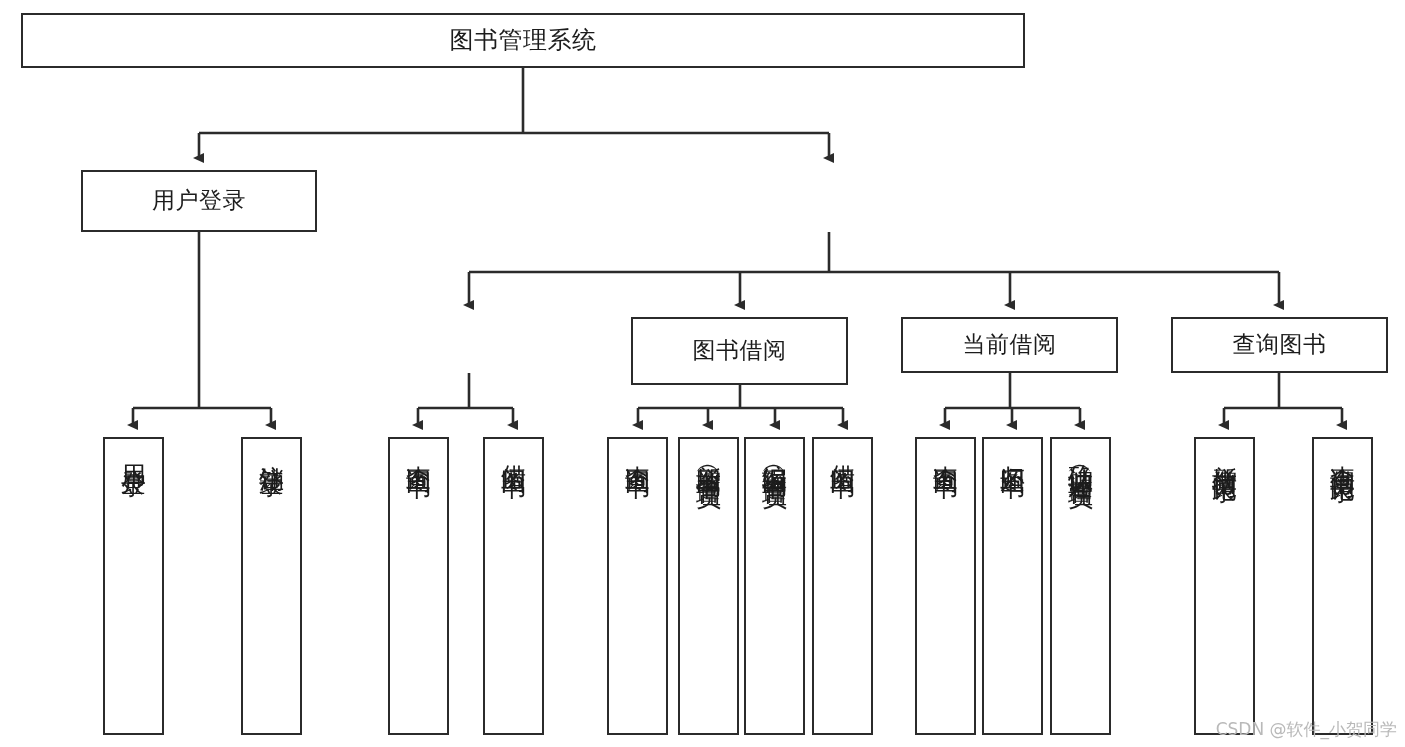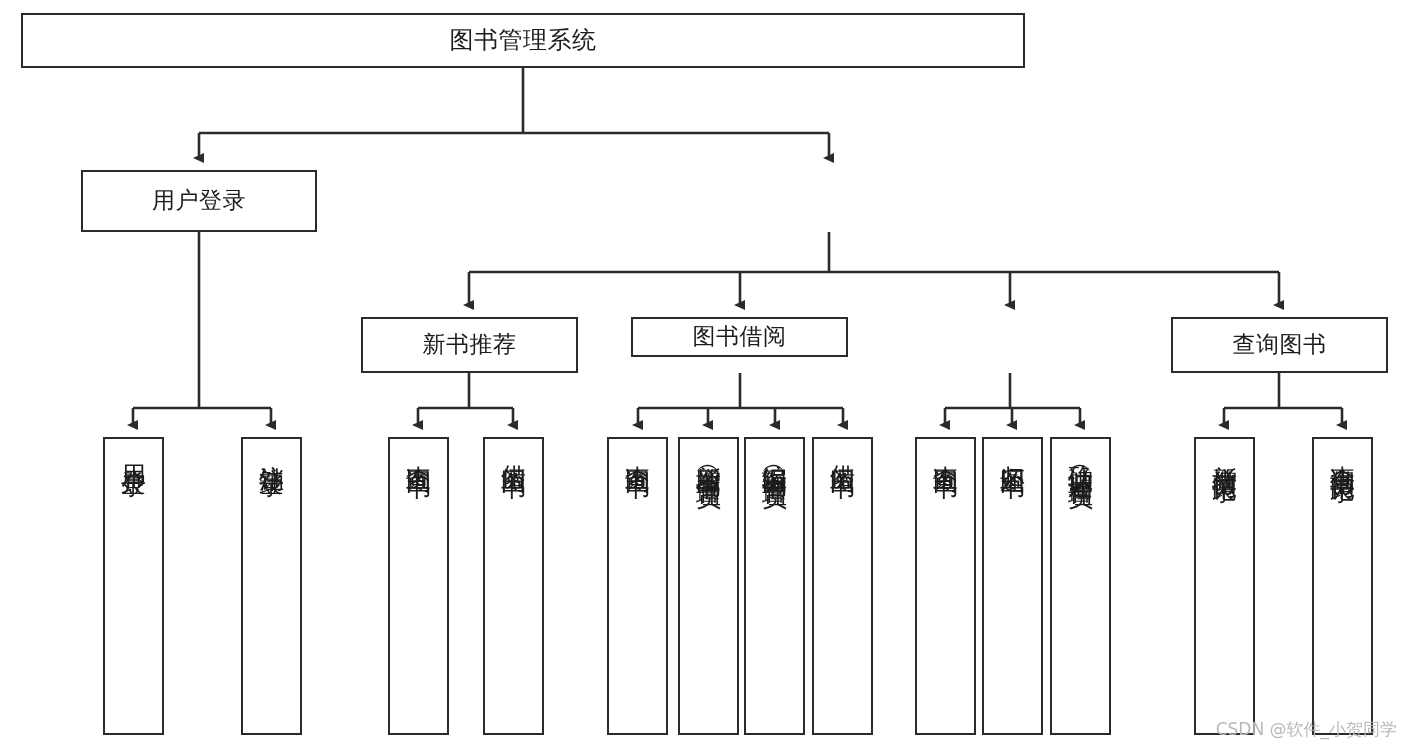"新书推荐" div.node { html: <div> <span>新书推荐</span> </div> -> none }
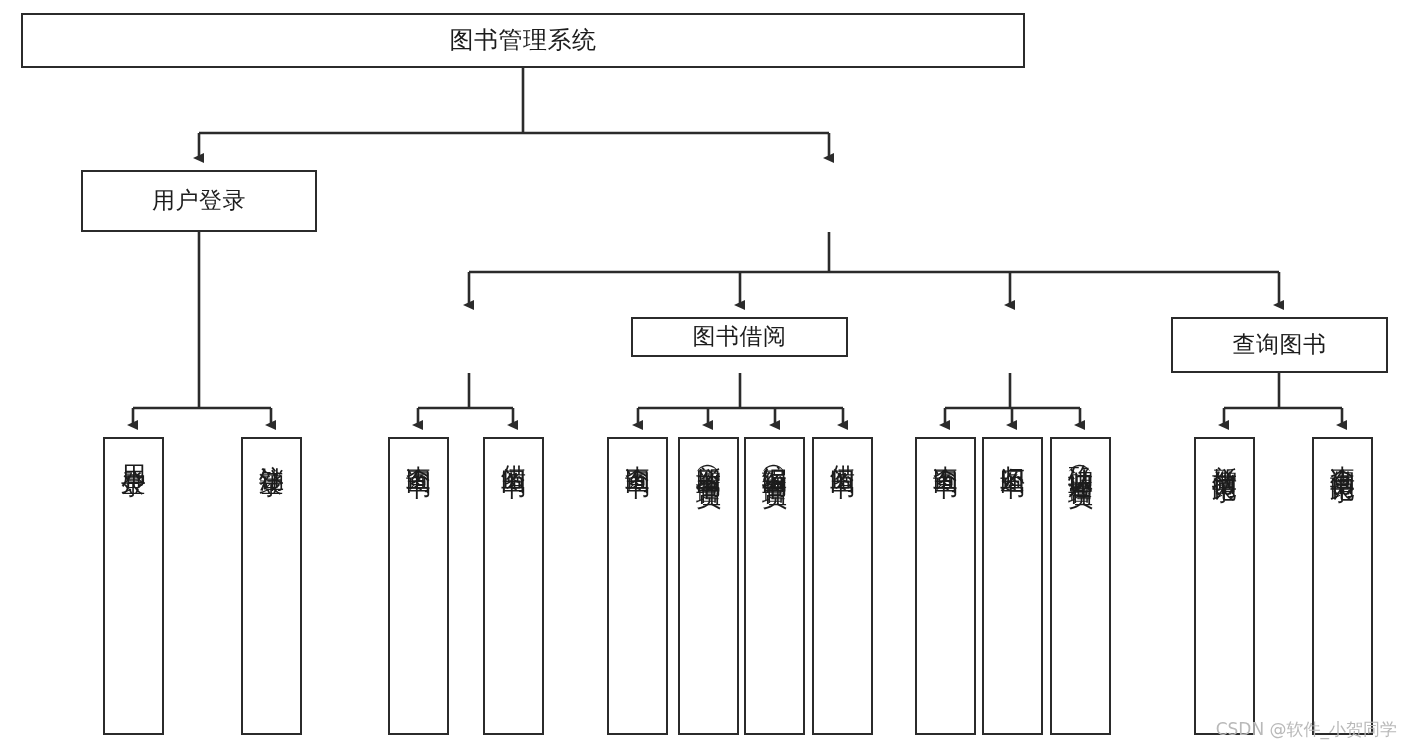"图书借阅" div.node { height: 40px -> 68px }
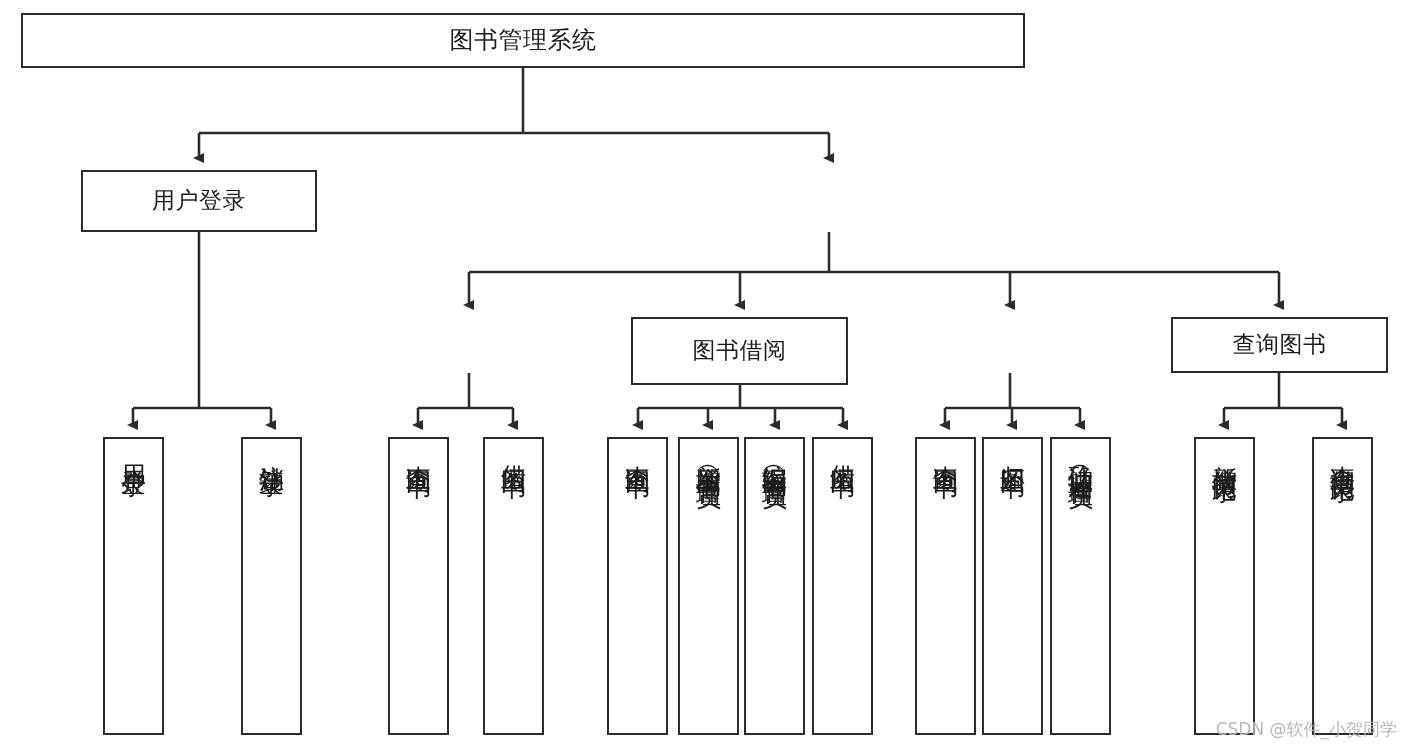"当前借阅" div.node { html: none -> <div> <span>当前借阅</span> </div> }
